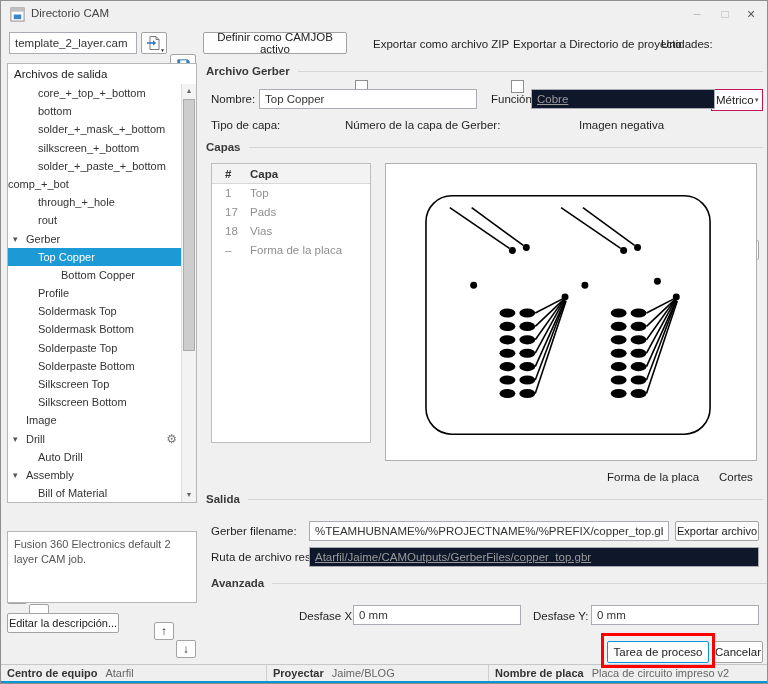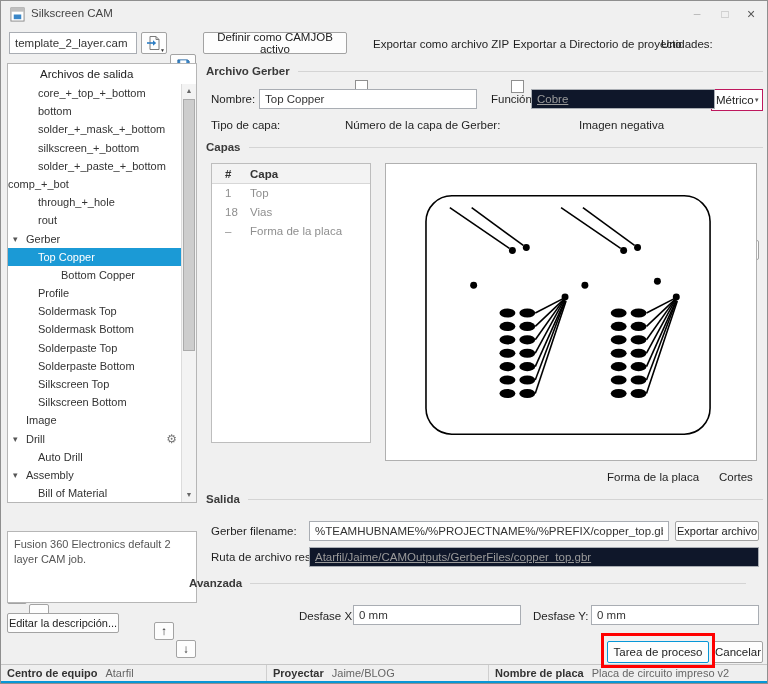"Silkscreen CAM" span.title-text { text: Silkscreen -> Directorio }
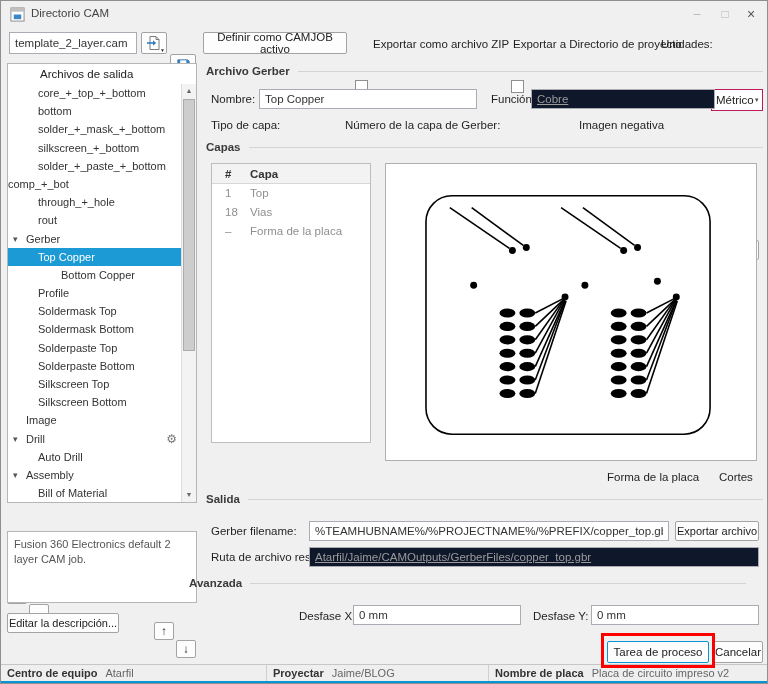"Archivos de salida" .side-header { margin-left: 26px -> none }
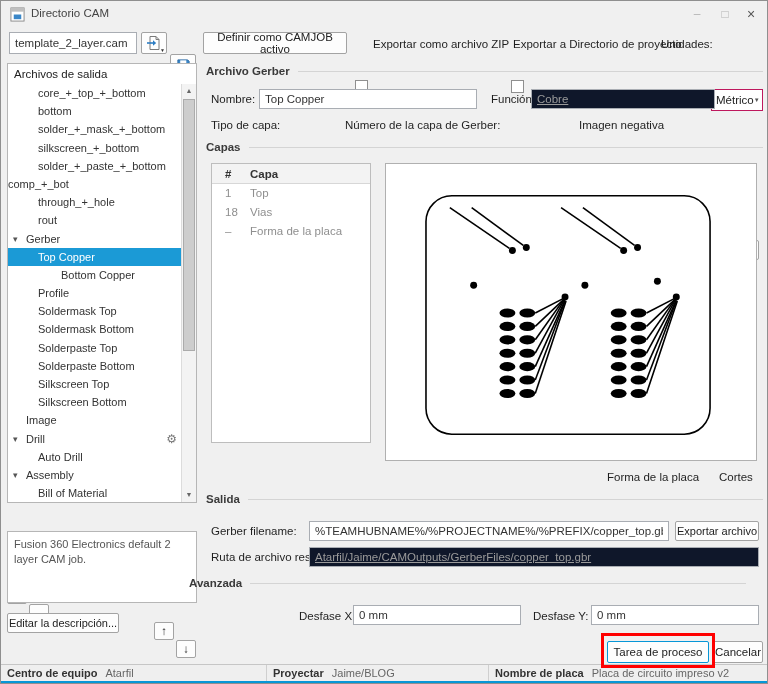"17" div.trow { html: none -> <div> <span>17</span> <span>Pads</span> </div> }
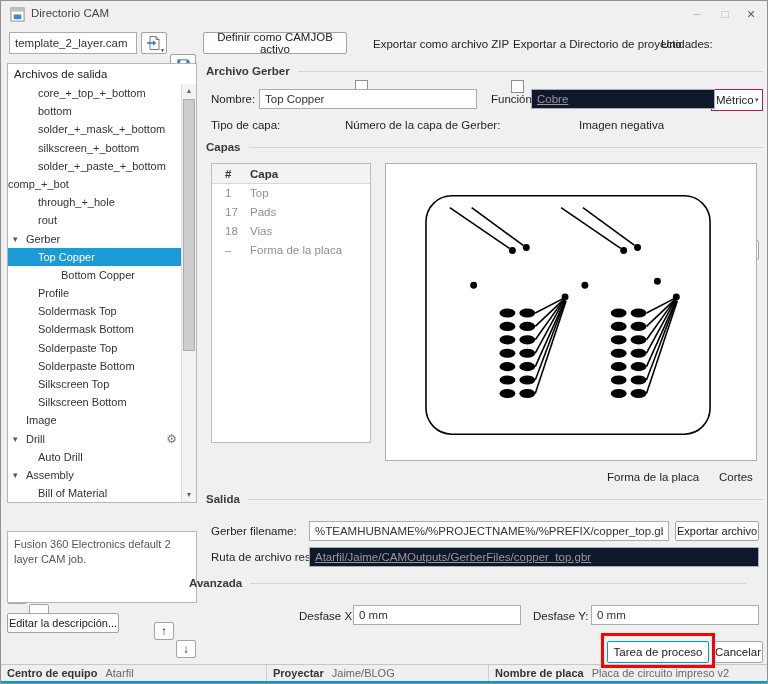"Avanzada" div.sec-head { left: 188px -> 210px }
